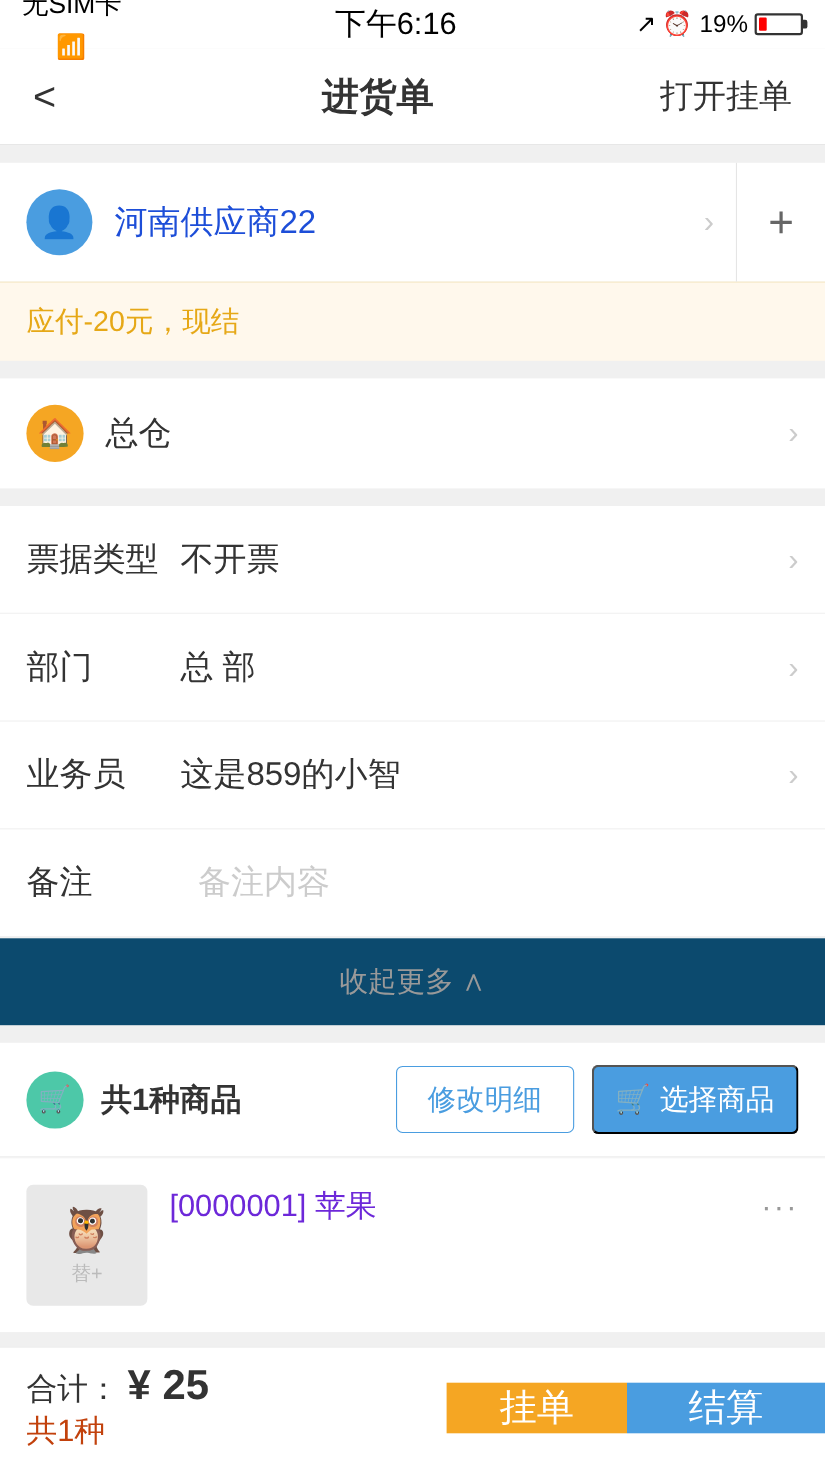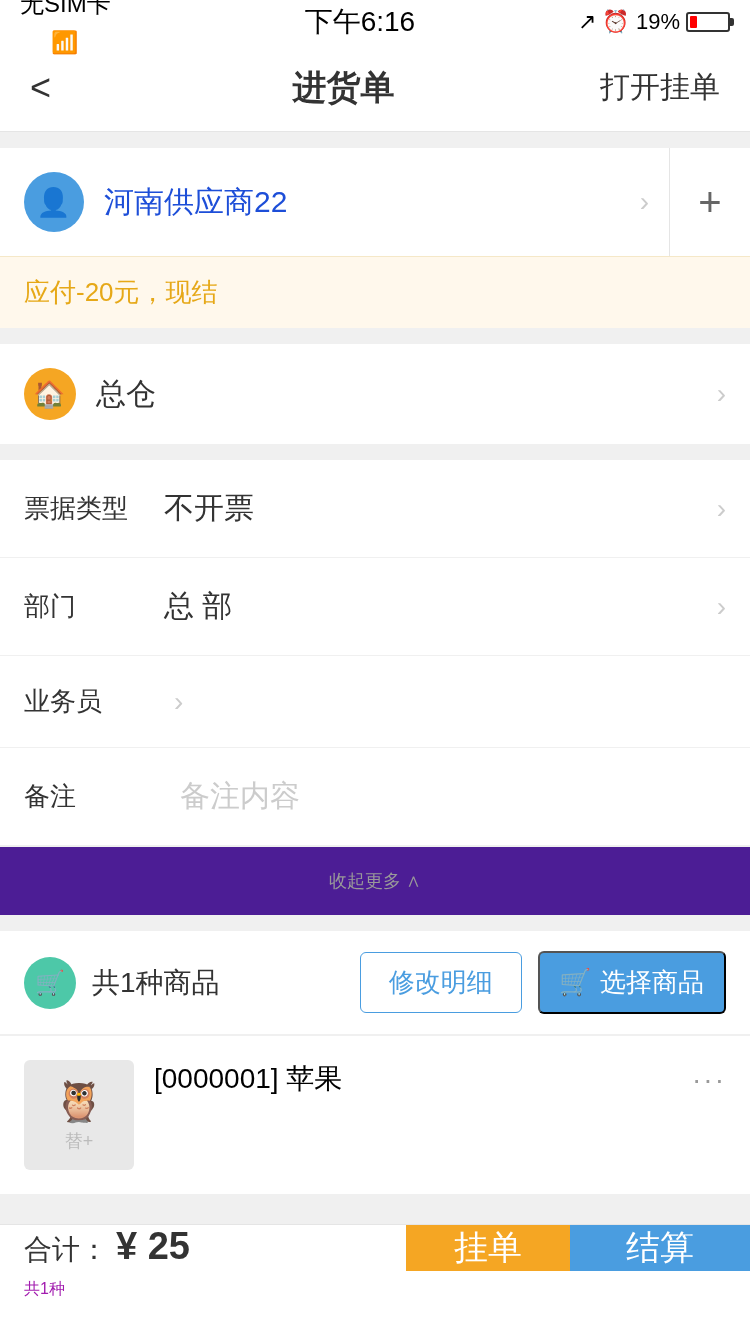"票据类型" .form-label { font-size: 26px -> 30px }
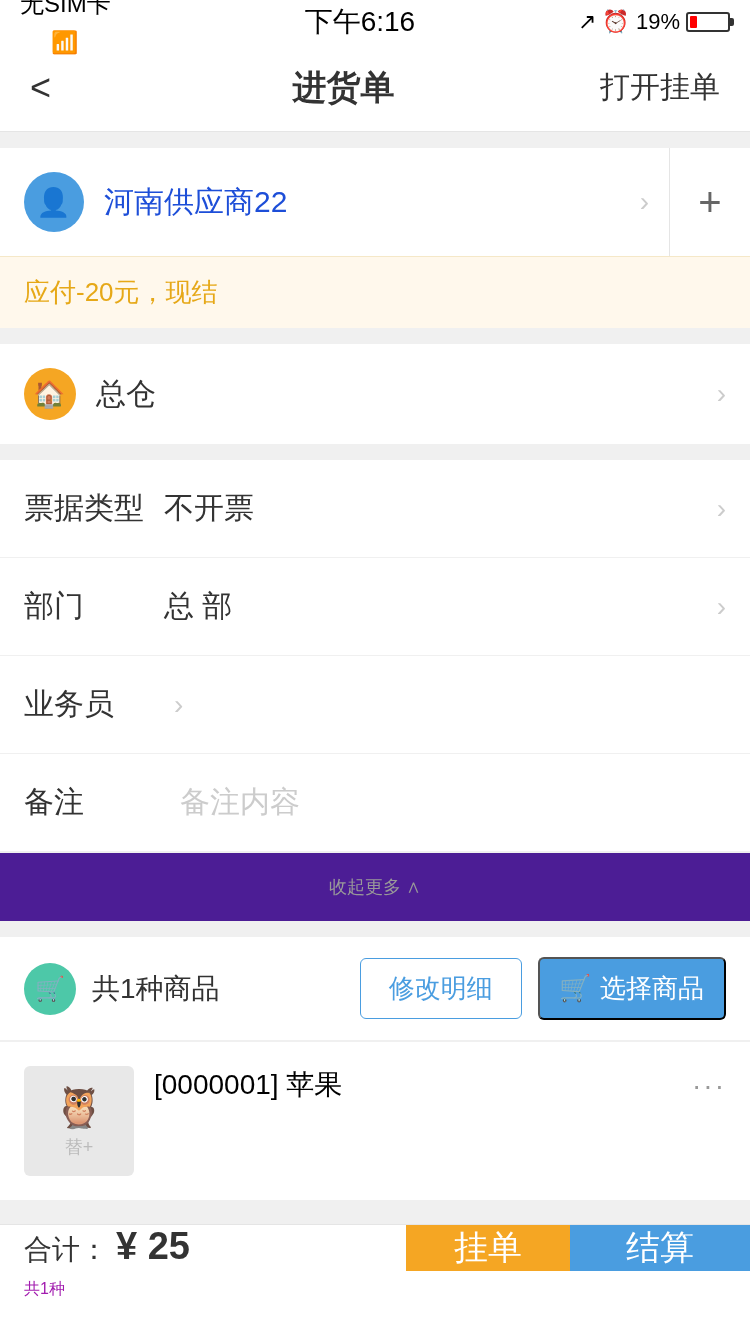"这是859的小智" span.form-value { html: none -> <span>这是859的小智</span> }
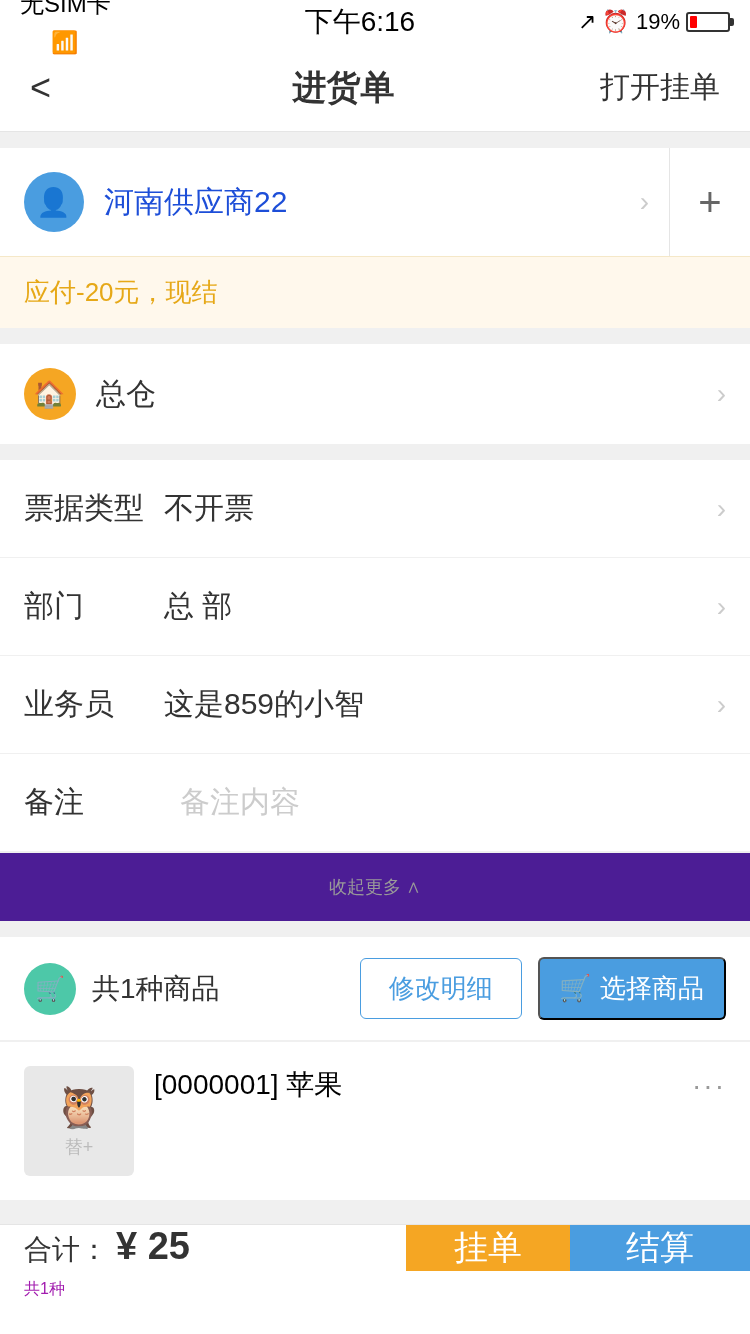"收起更多 ∧" .collapse-bar { background: #4c1d95 -> #0c4a6e; font-size: 18px -> 26px }
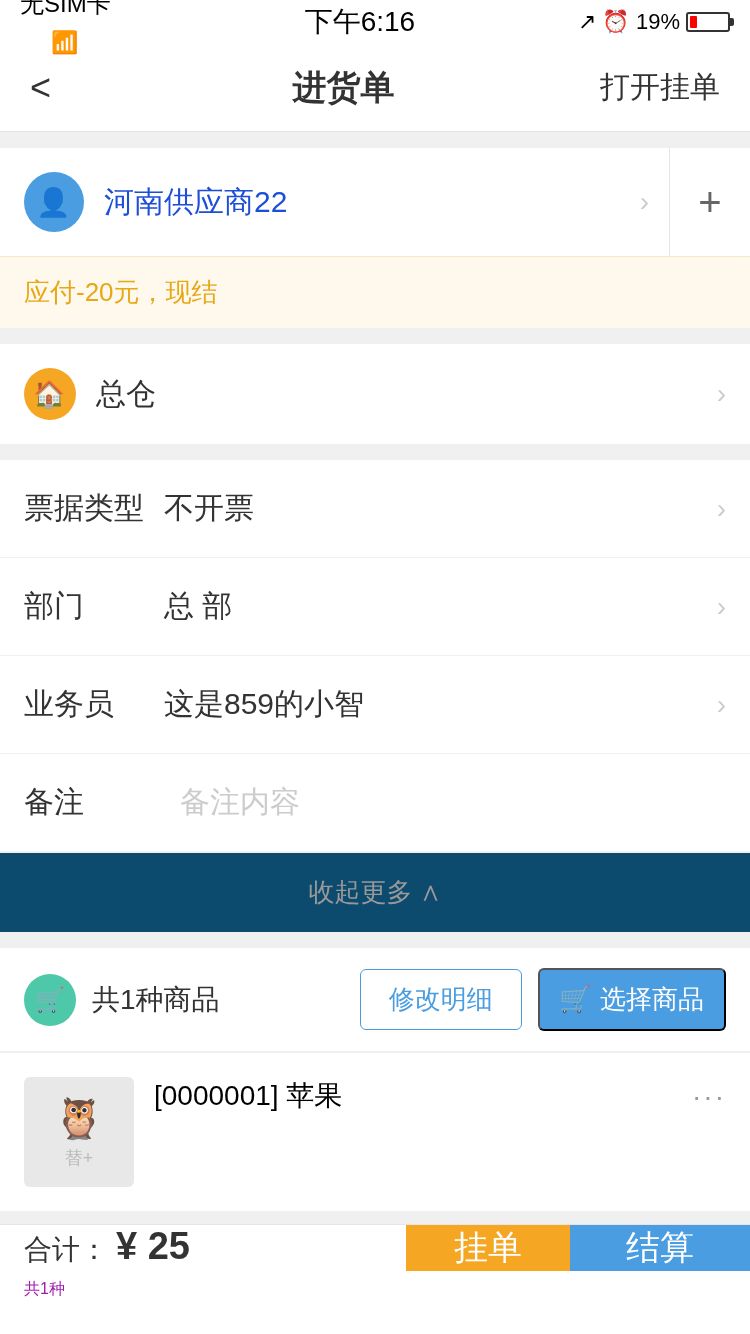"共1种商品" .products-count { font-weight: none -> bold }
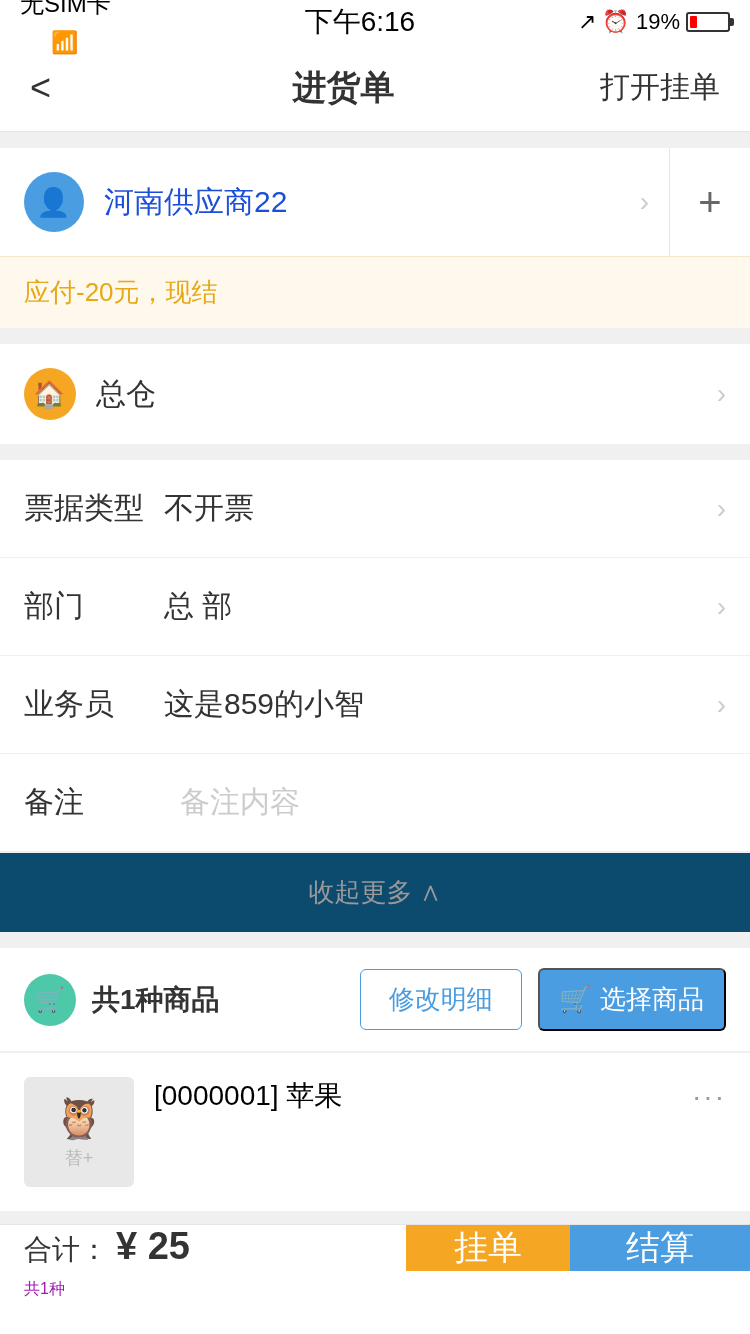"[0000001] 苹果" .product-name { color: #000000 -> #6d28d9 }
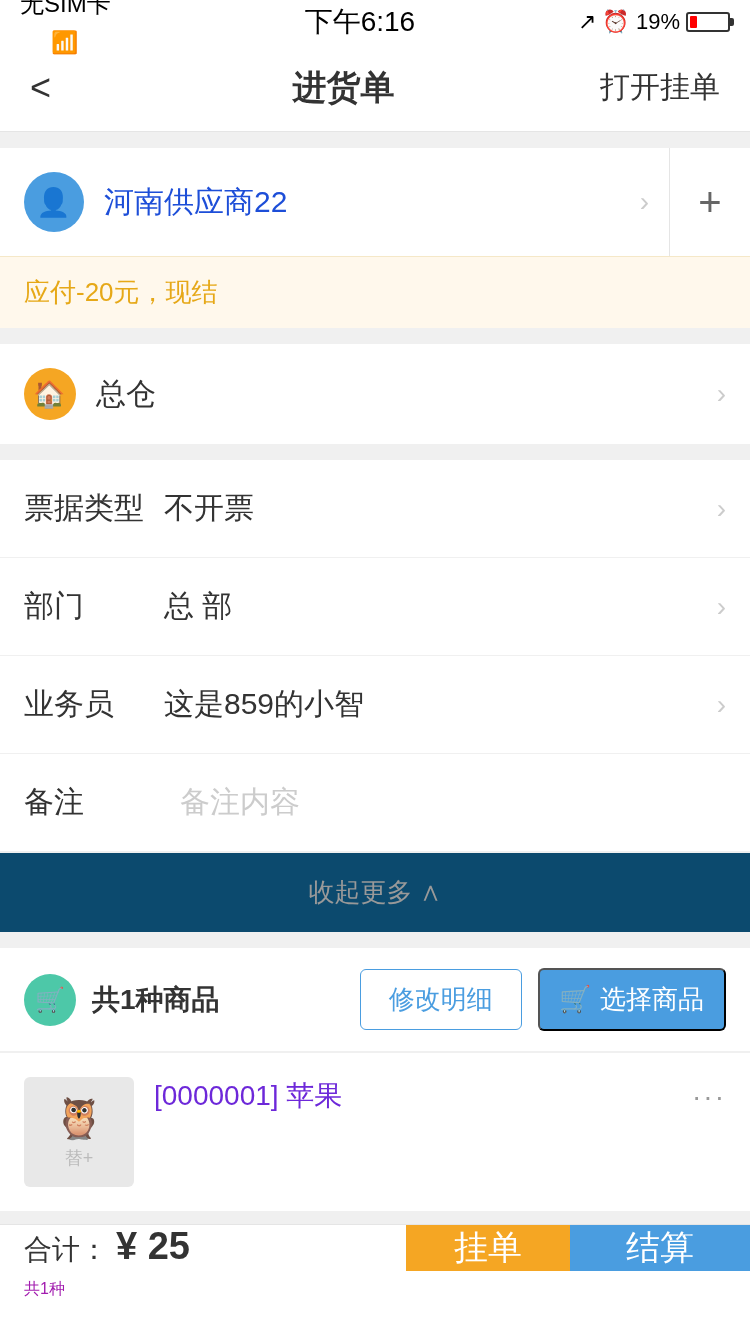"合计：" .bottom-bar { align-items: flex-start -> center }
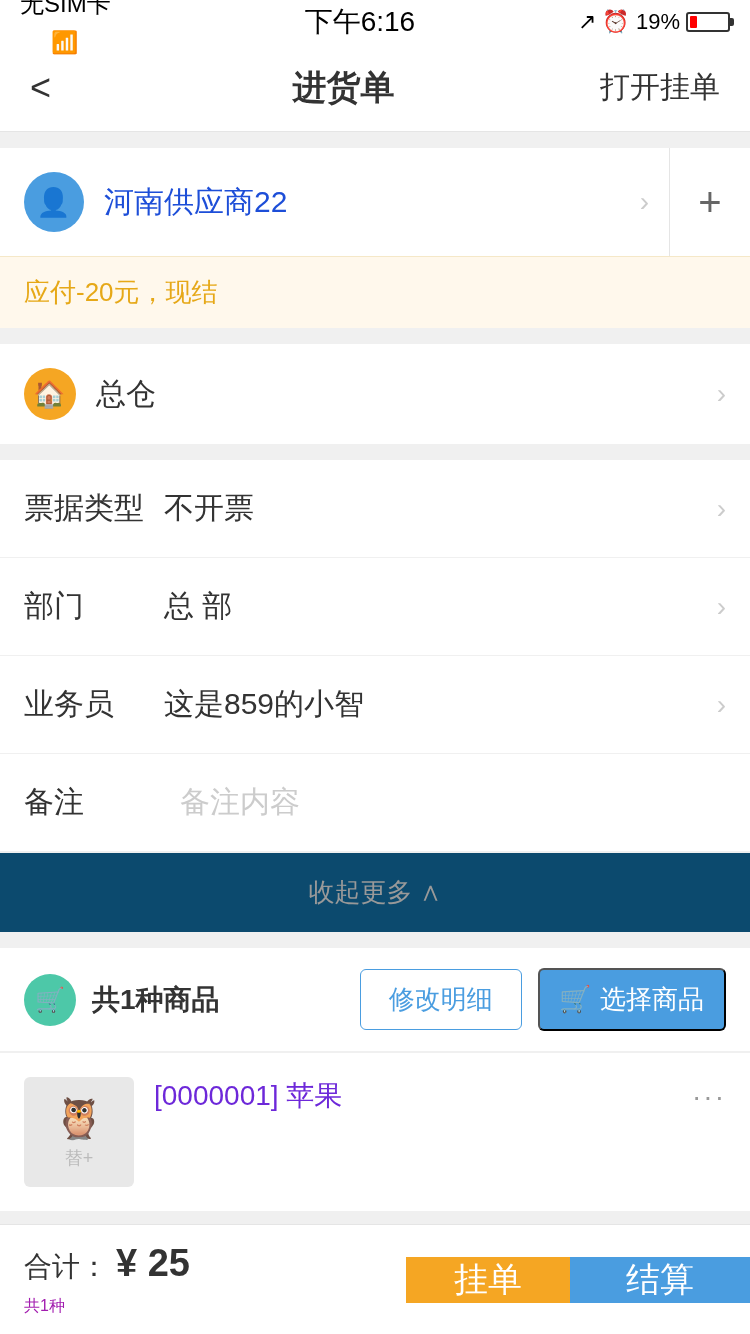"共1种" .total-count { color: #a21caf -> #c2410c; font-size: 16px -> 28px }
